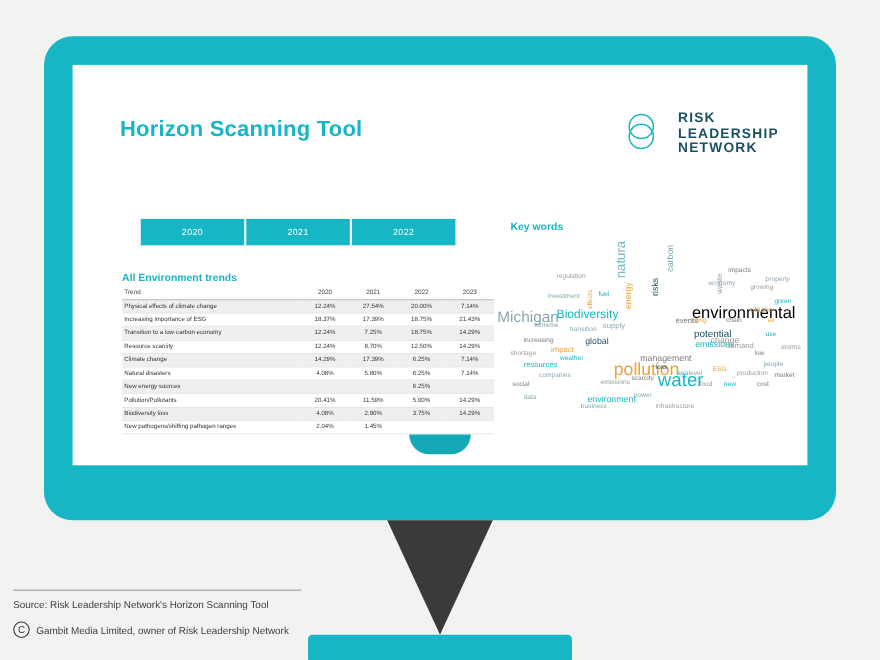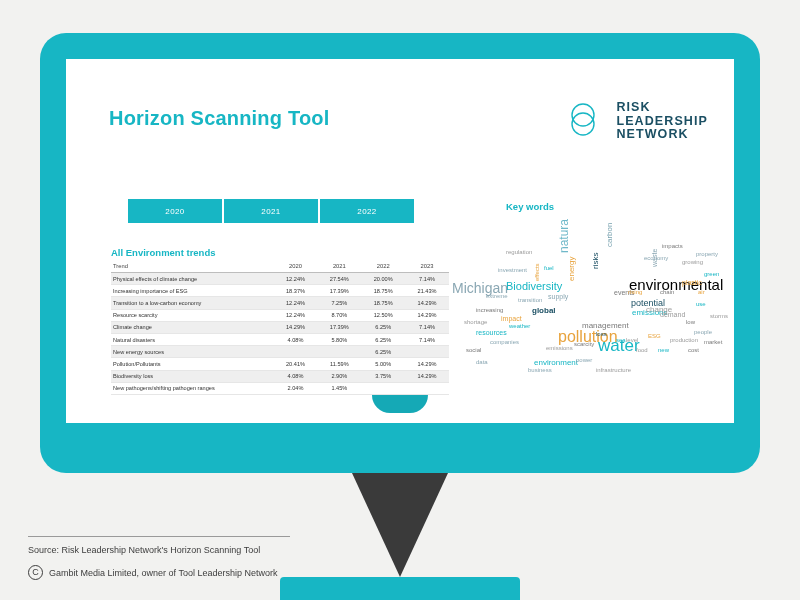"Key words" #keywords-heading { margin-left: 42px -> none }
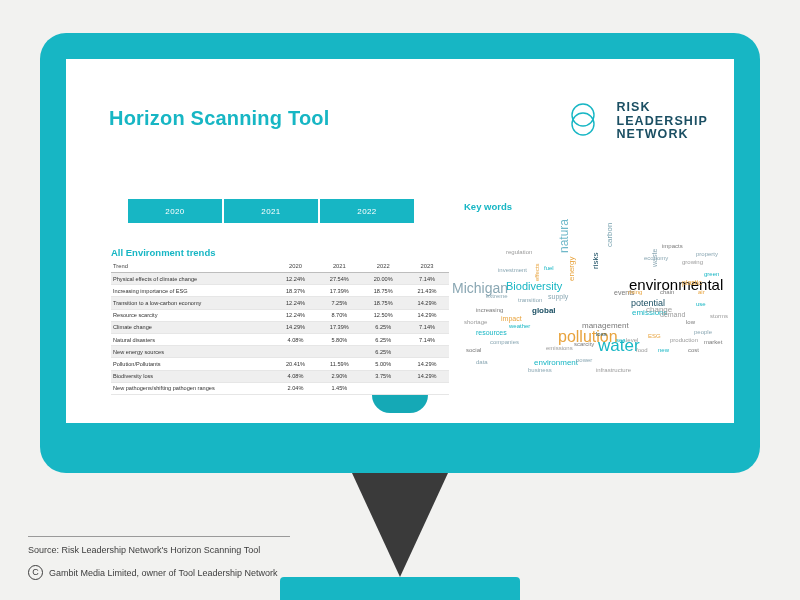"global" span.wc { font-weight: bold -> none }
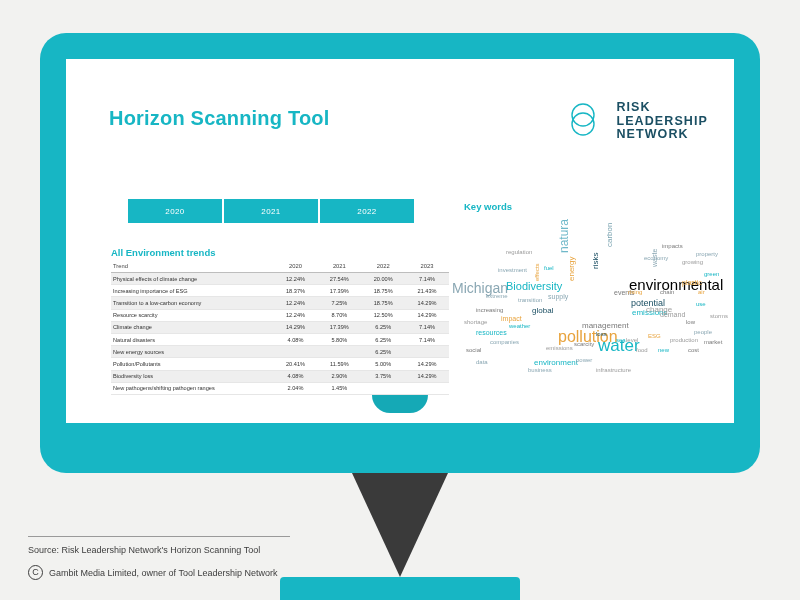"Source: Risk Leadership Network's" #footer { left: 28px -> 12px }
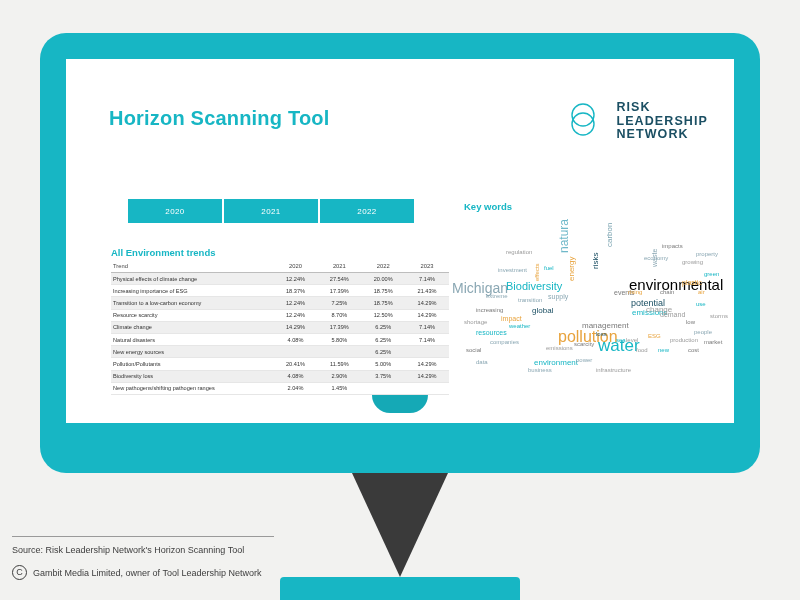"Gambit Media Limited, owner of" div { text: Tool -> Risk }
